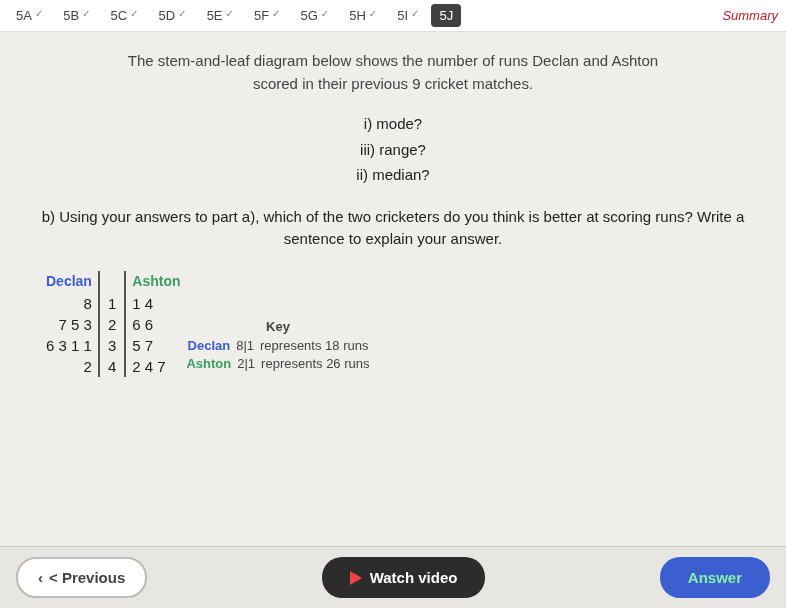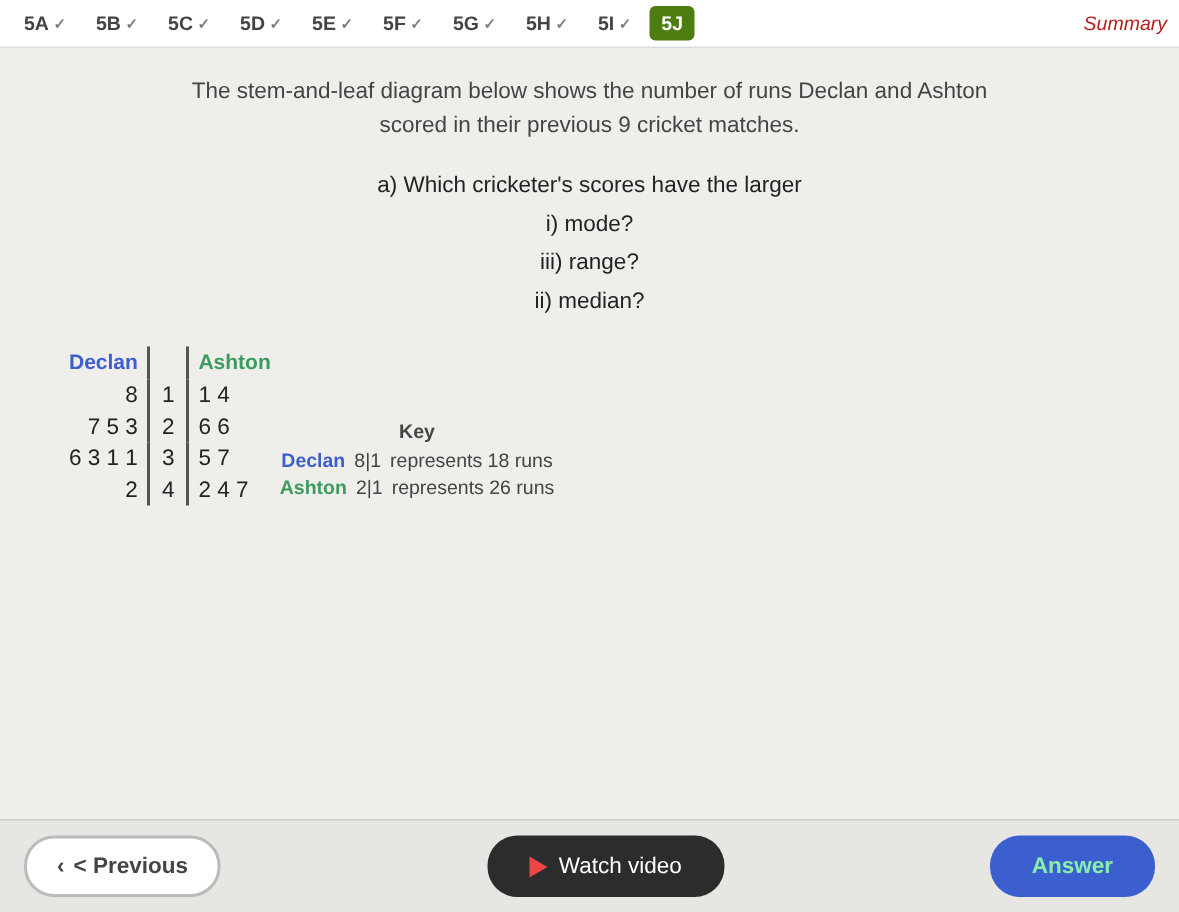"5A" .nav-item { align-items: center -> flex-start; font-weight: 700 -> 400 }
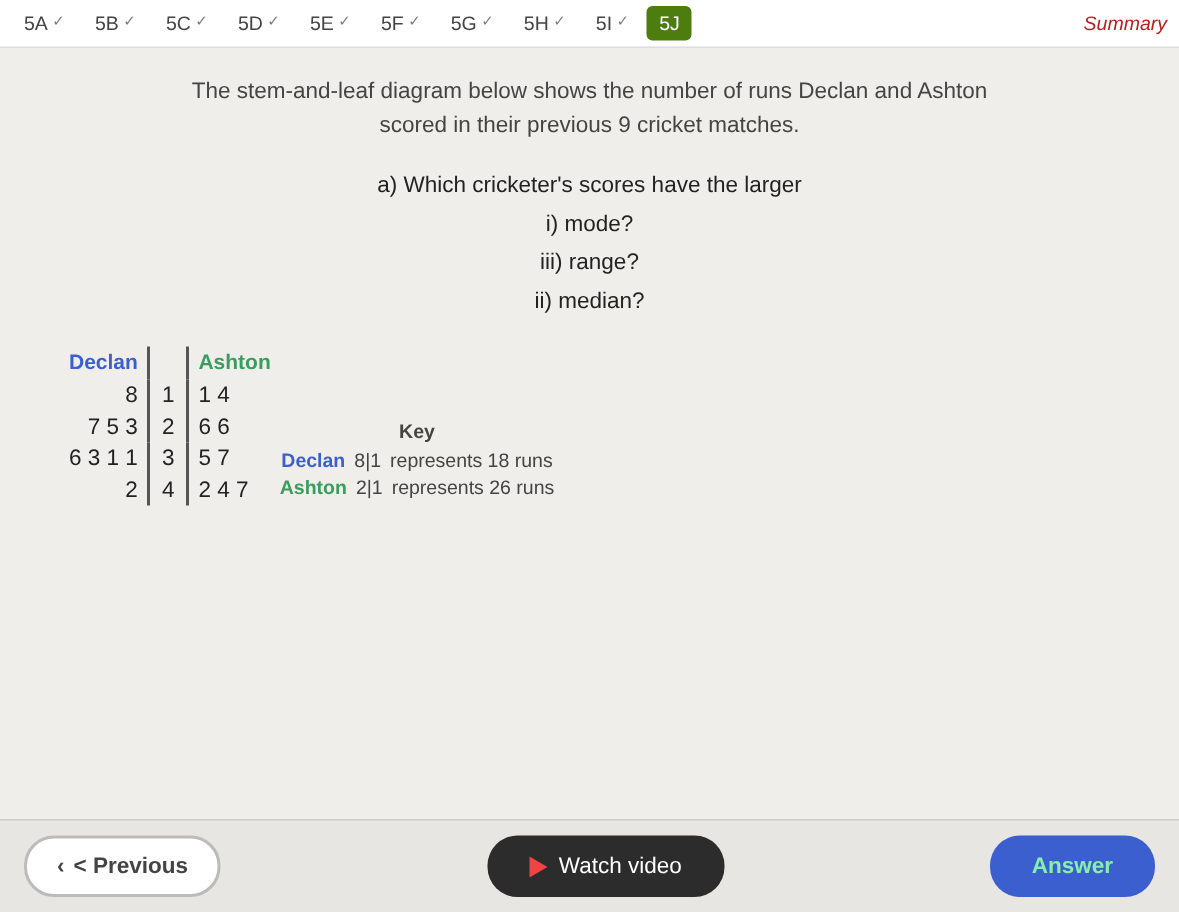"5J" .nav-item.active { background: #4d7c0f -> #404040 }
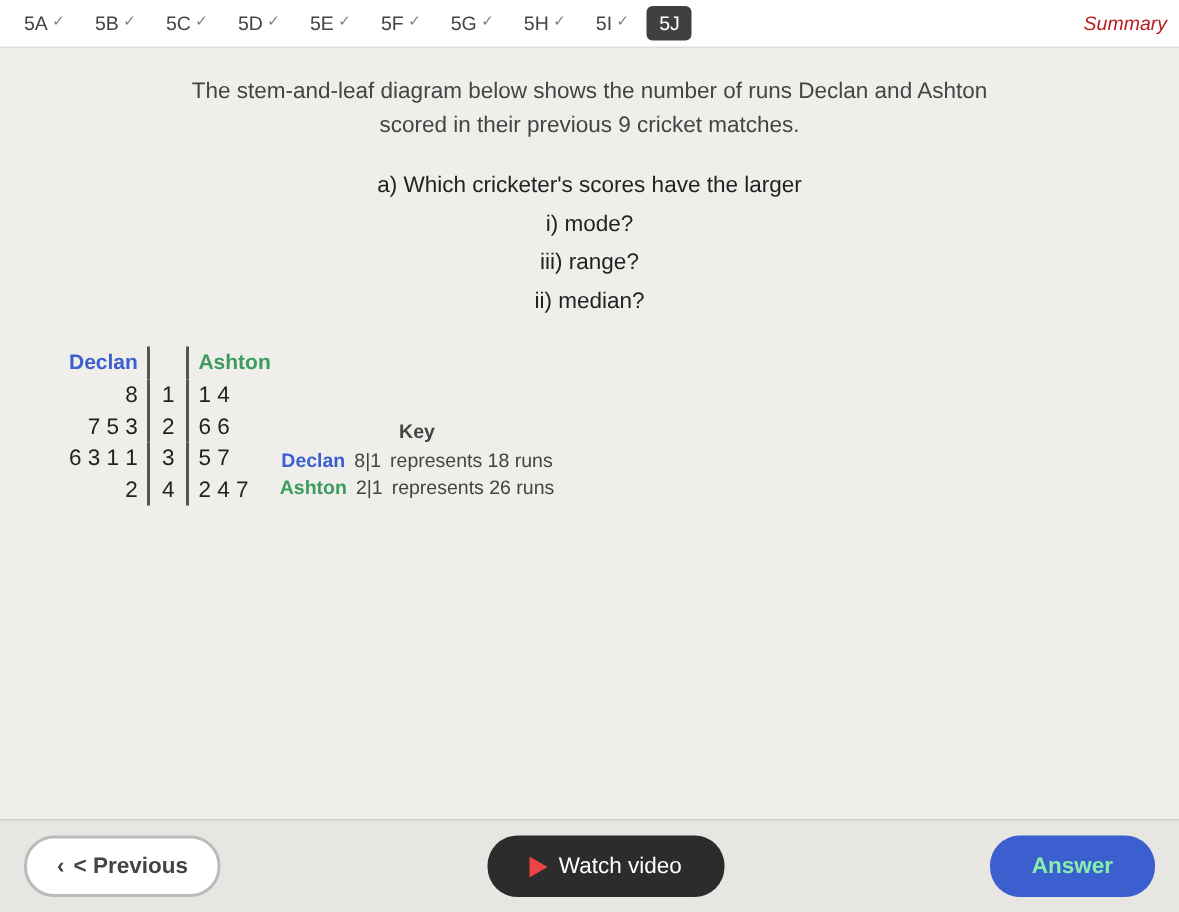"a) Which cricketer's scores have" div { html: <div>a) Which cricketer's scores have the larger</div> -> none }
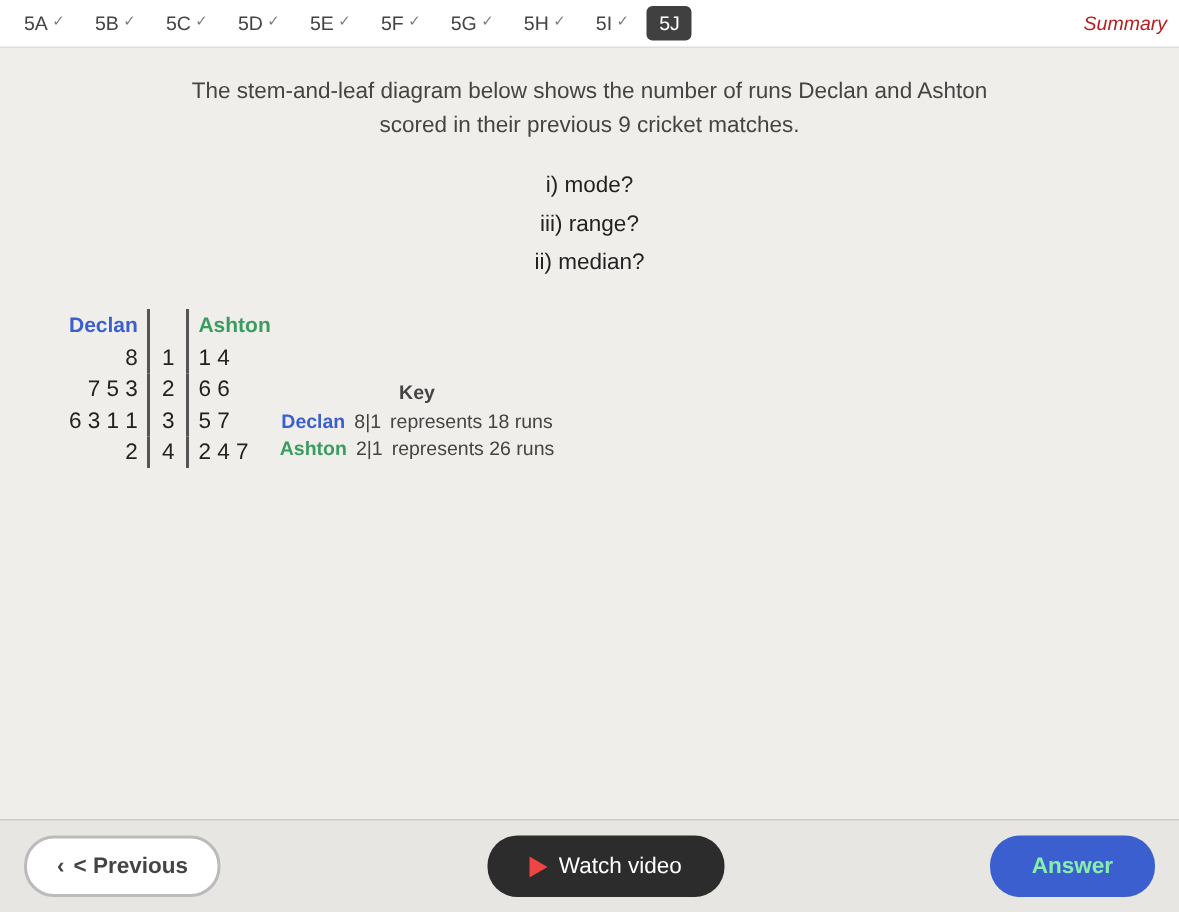"b) Using your answers to" div.question-b { html: none -> <div> <span>b) Using your answers to part a), which of the two cricketers do you think is better at scoring runs? Write a sentence to explain your answer.</span> </div> }
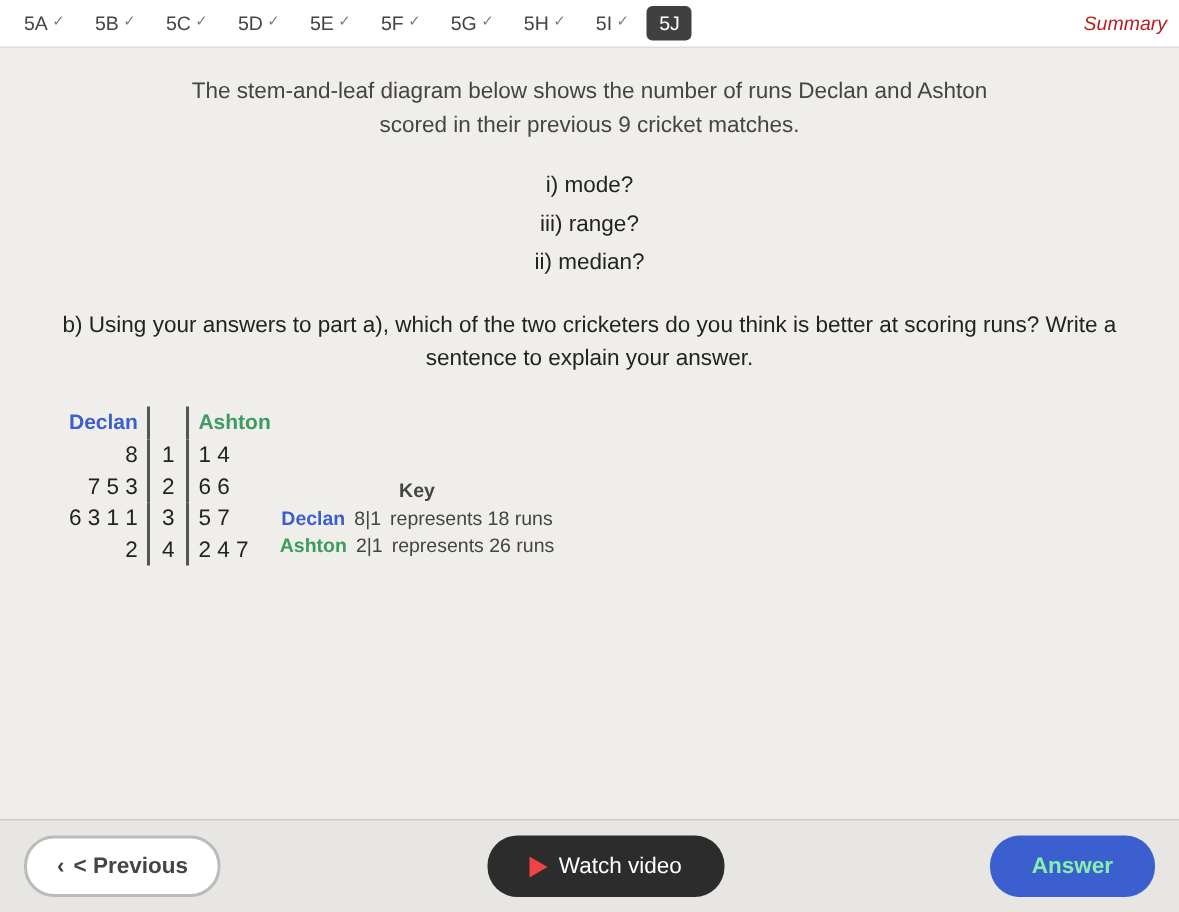"Watch video" .btn-watch { font-weight: 400 -> 700 }
